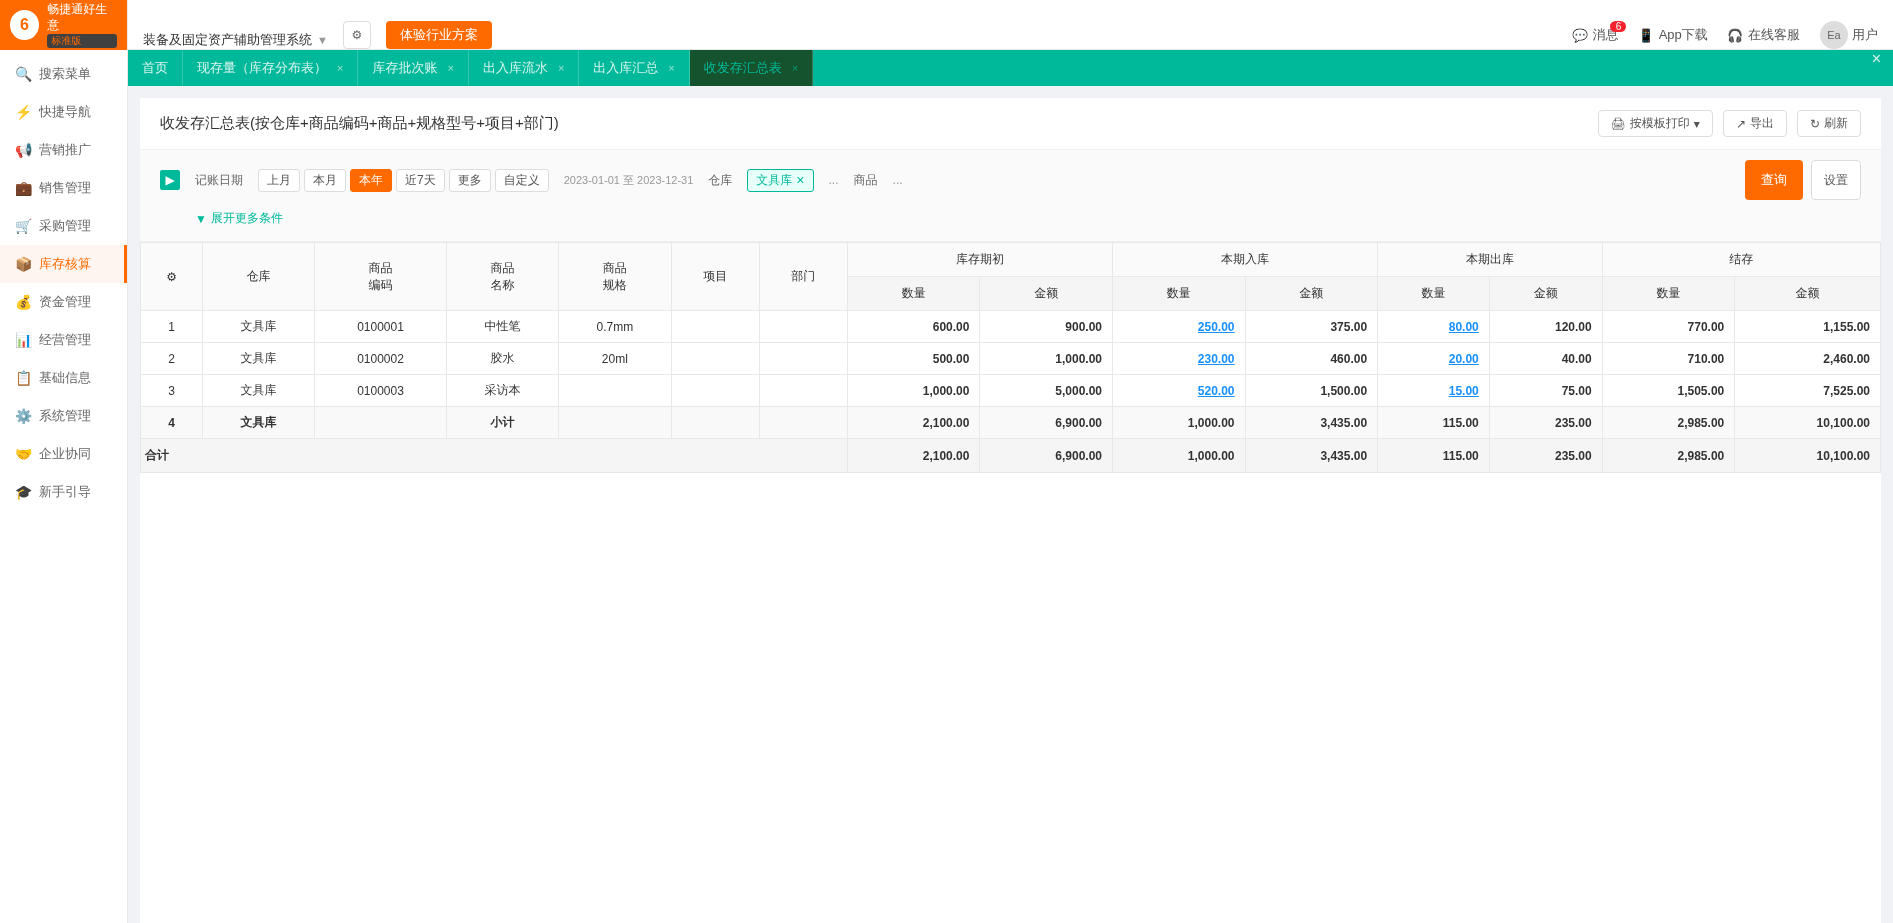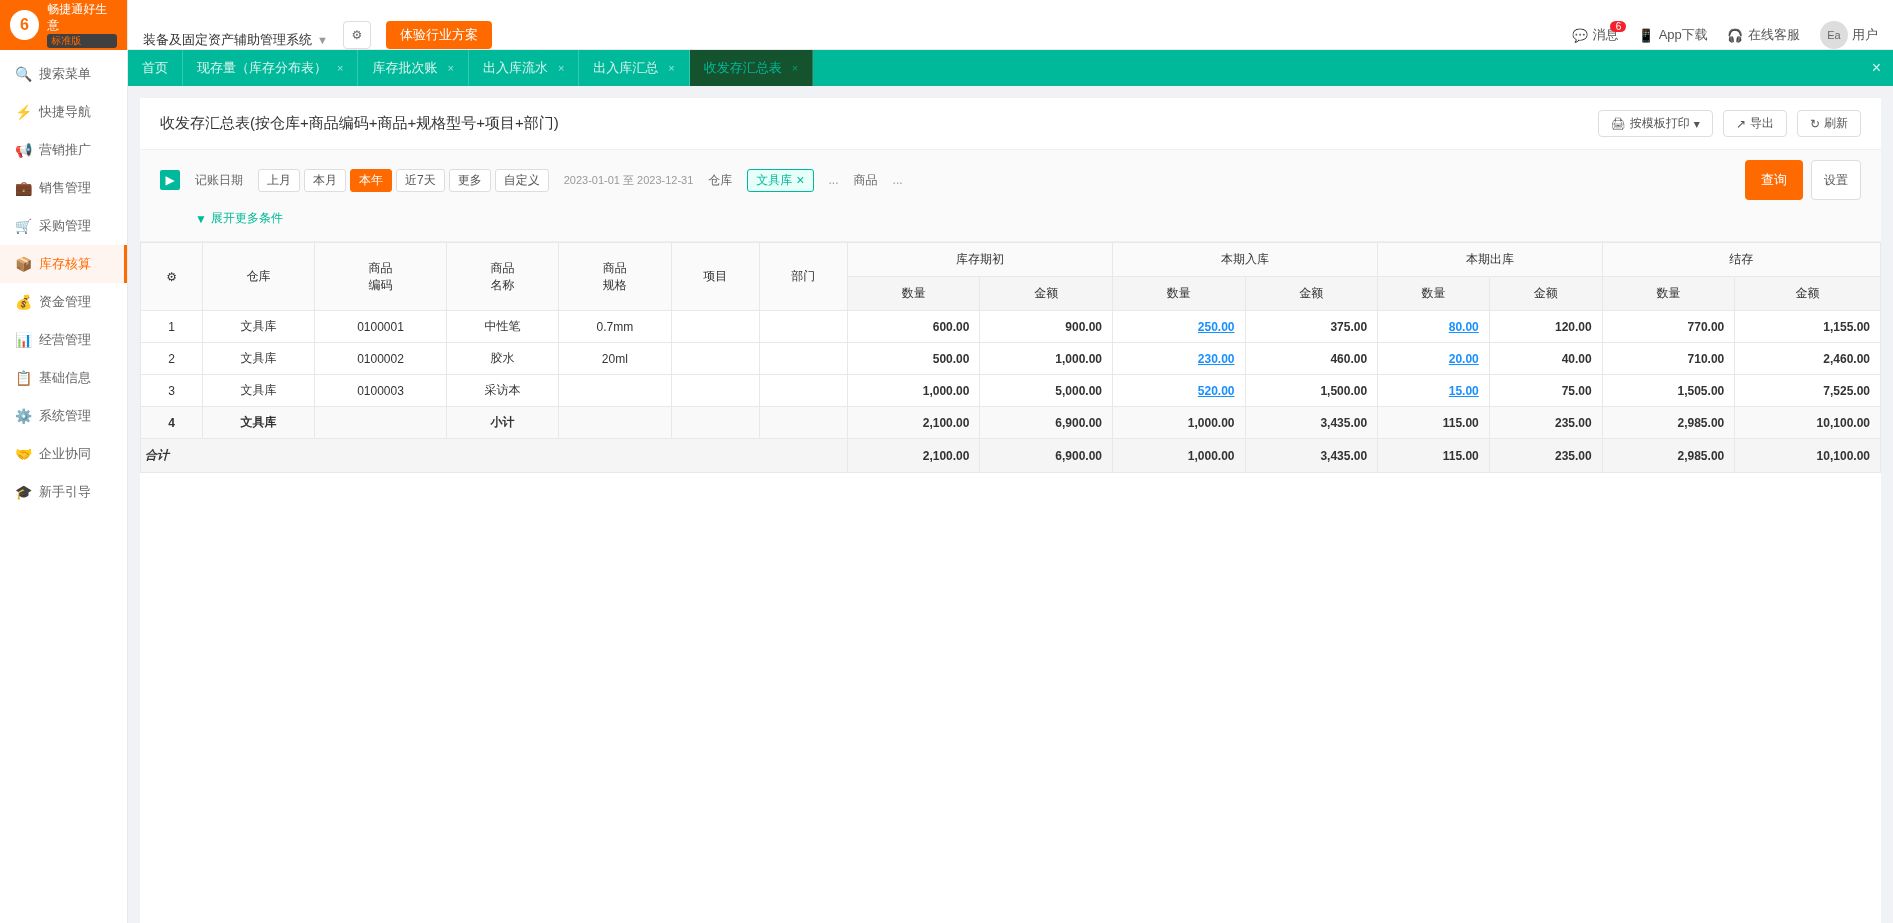"首页" .tabbar { align-items: center -> none }
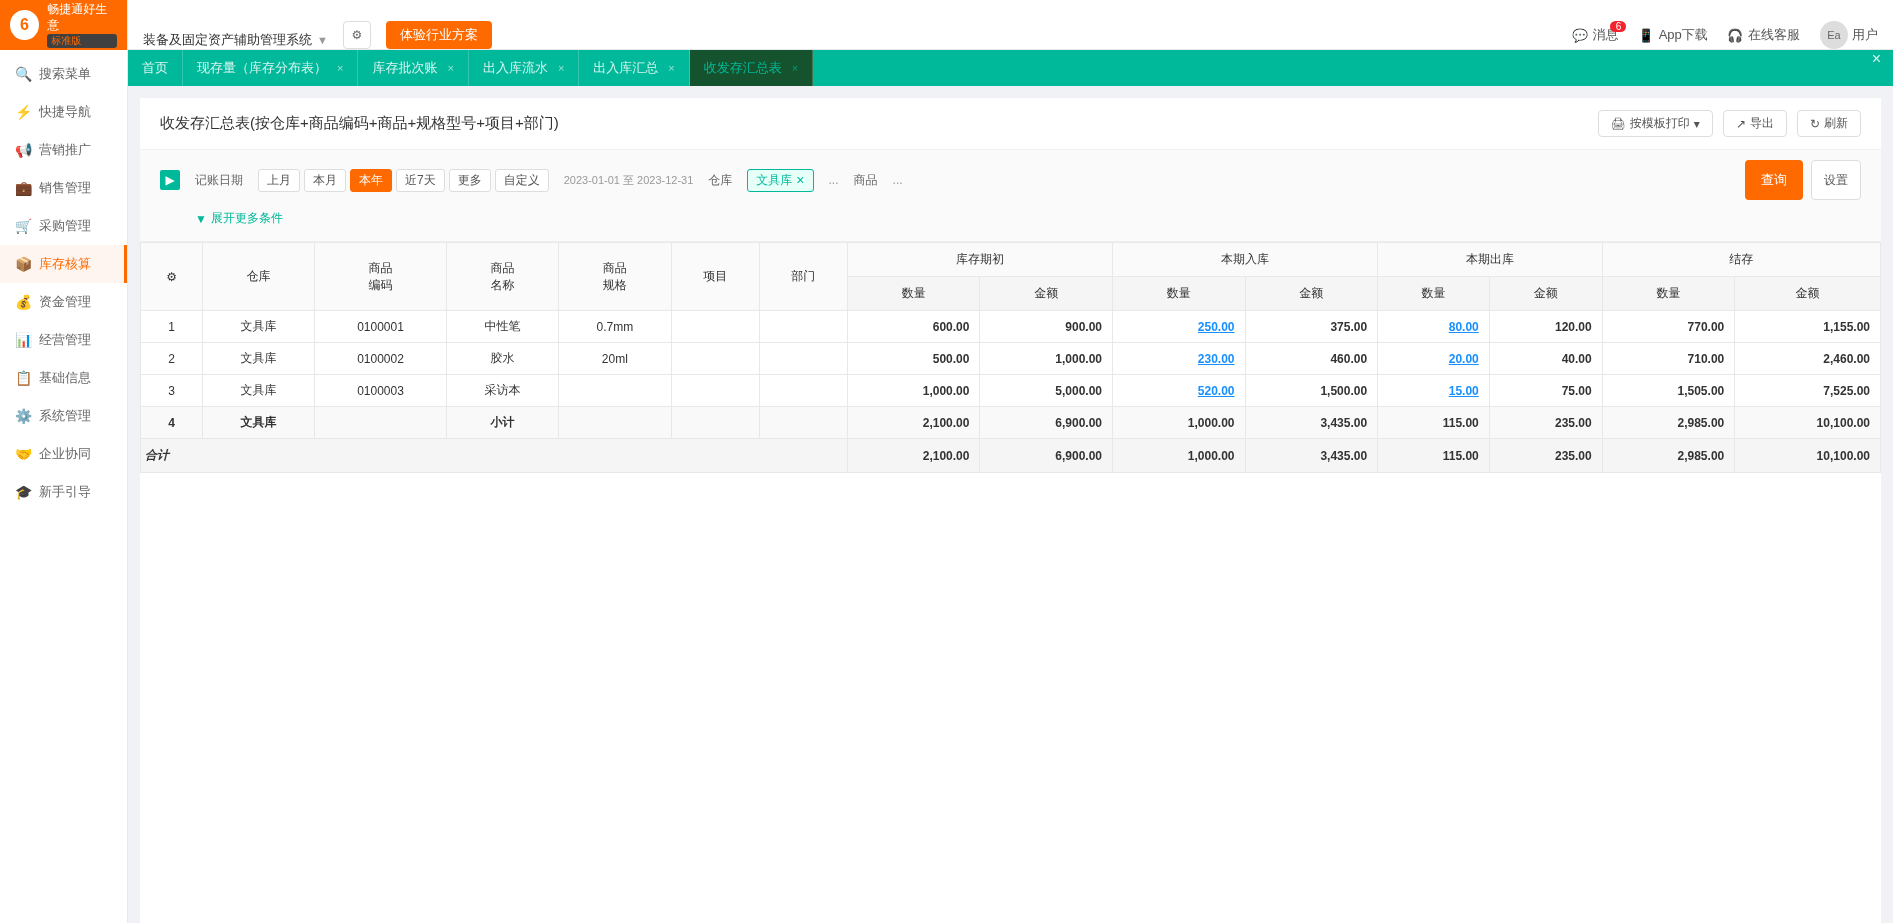"合计" td { font-style: italic -> none }
